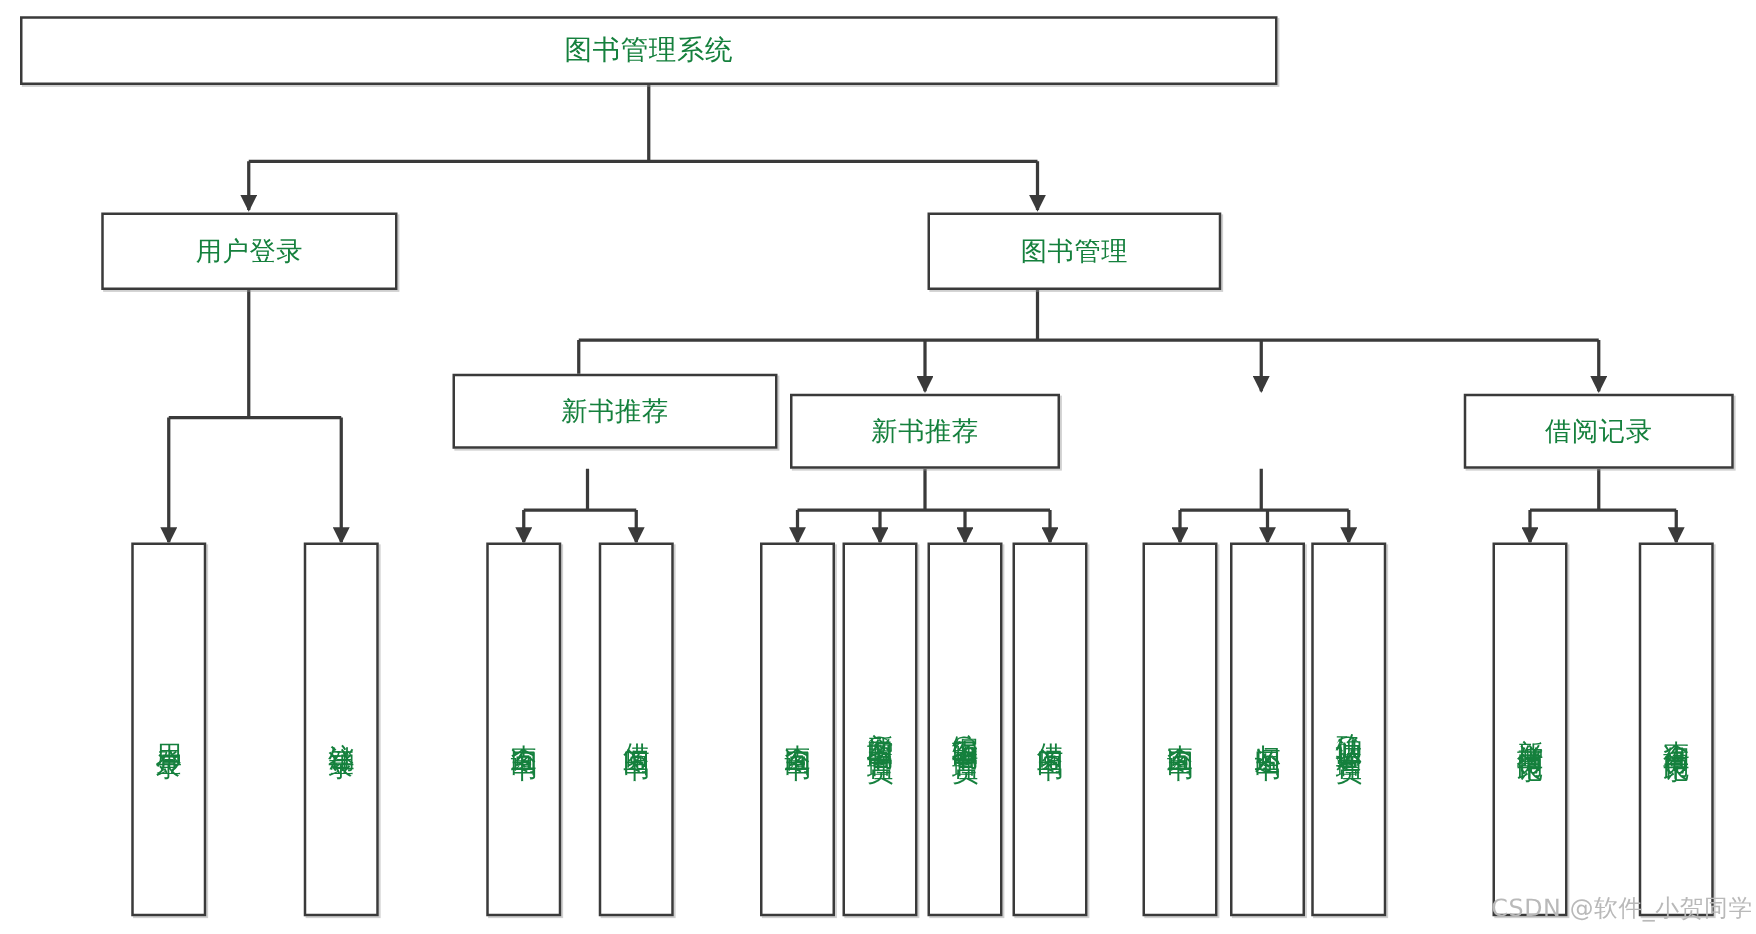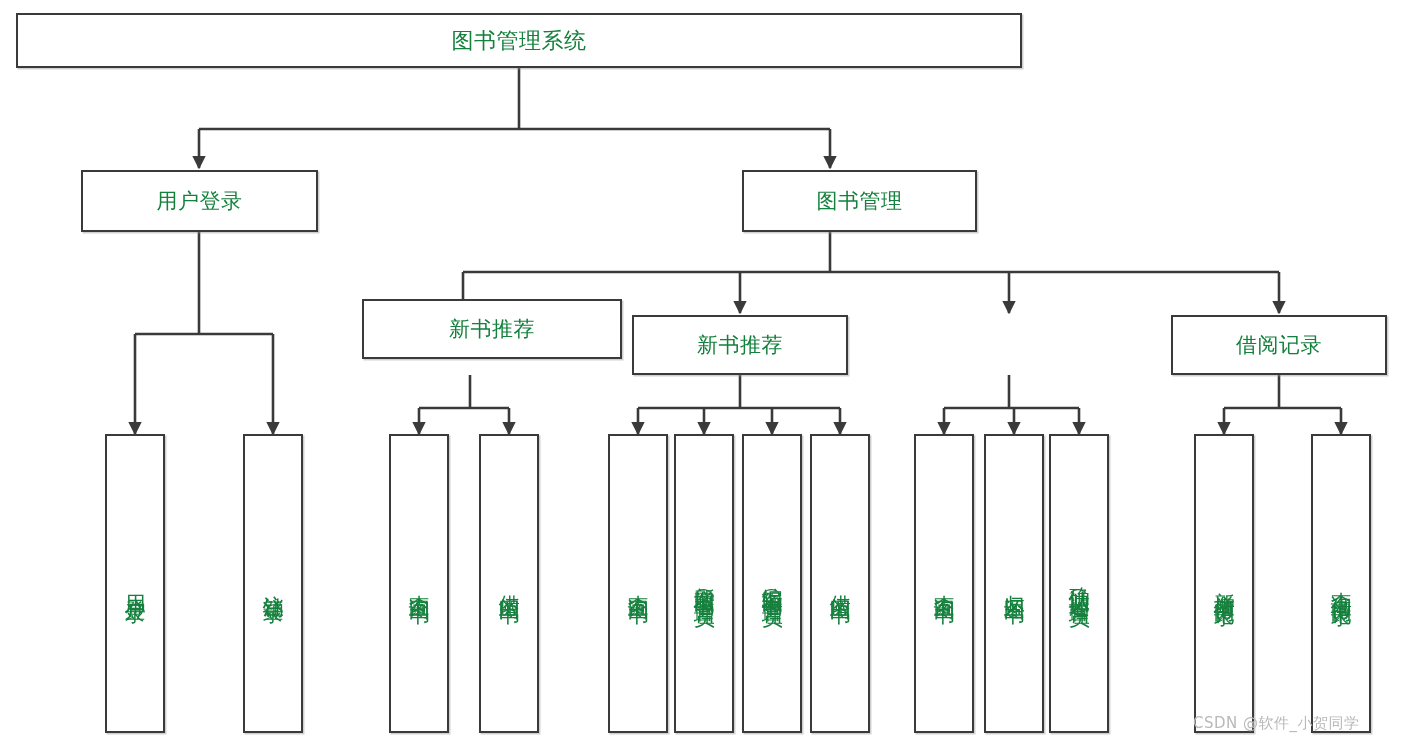"CSDN @软件_小贺同学" .watermark { font-size: 15px -> 19px }
